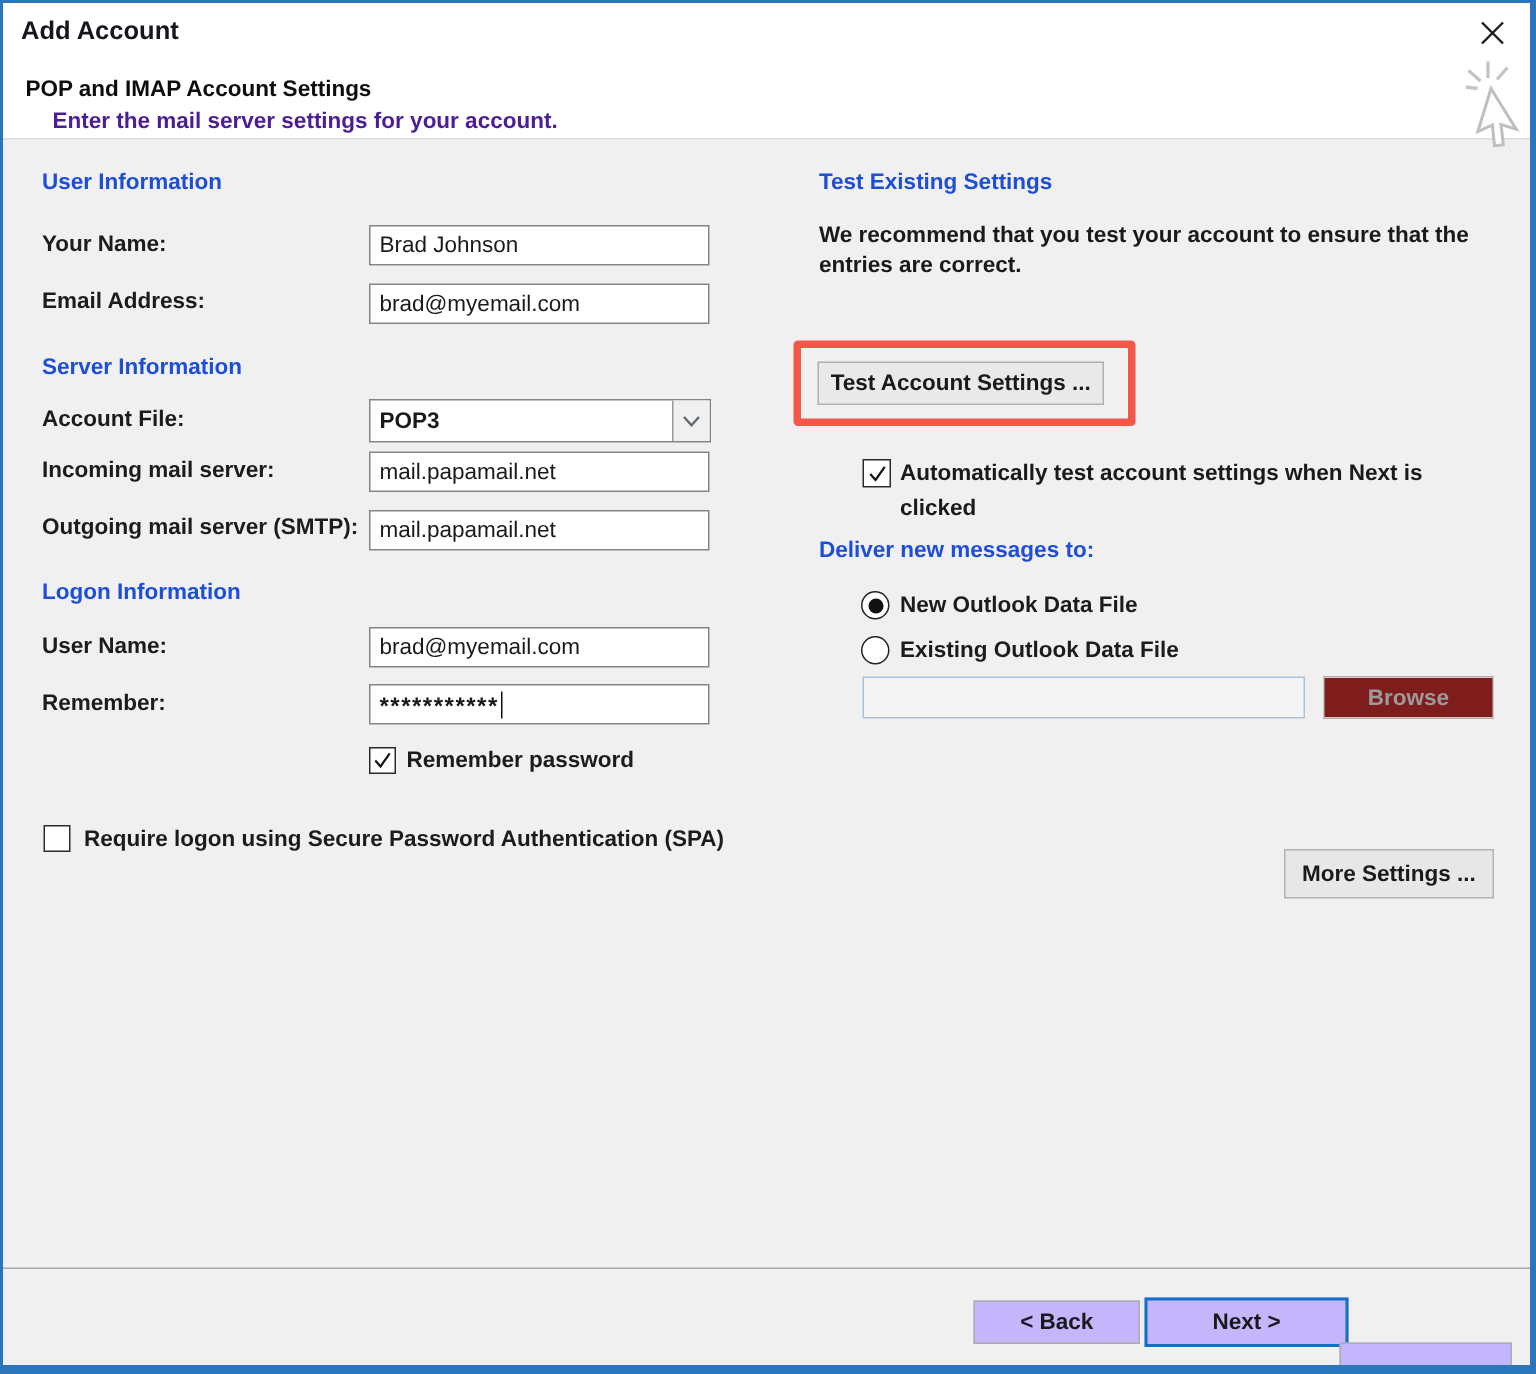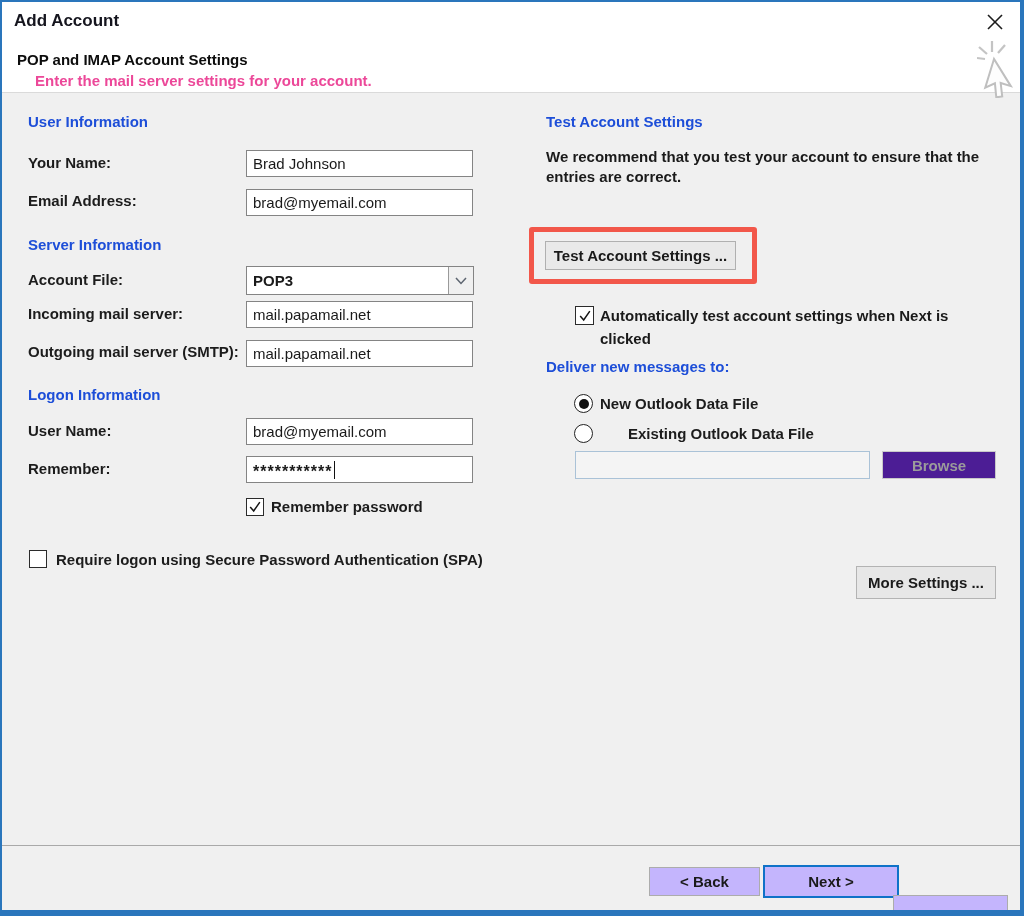"Enter the mail server settings" .header-sub { color: #ec4899 -> #4c1d95 }
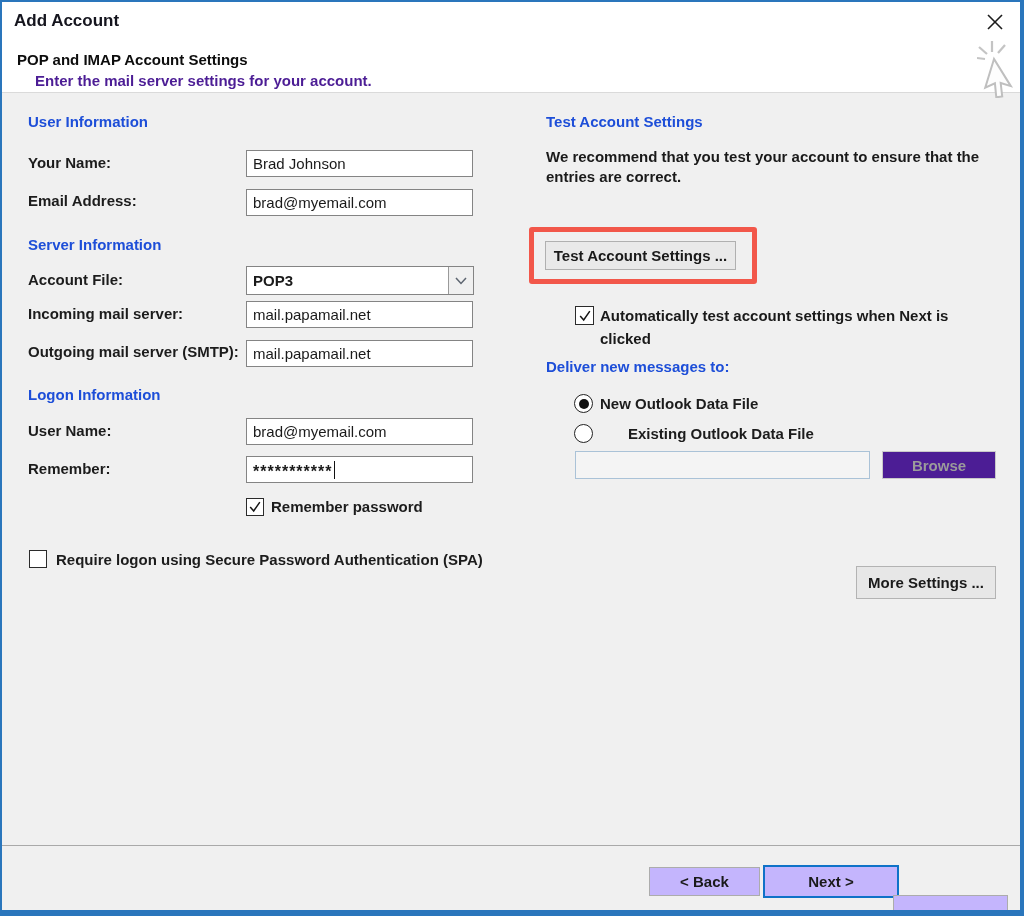"Test Account Settings" div.abs { text: Account -> Existing }
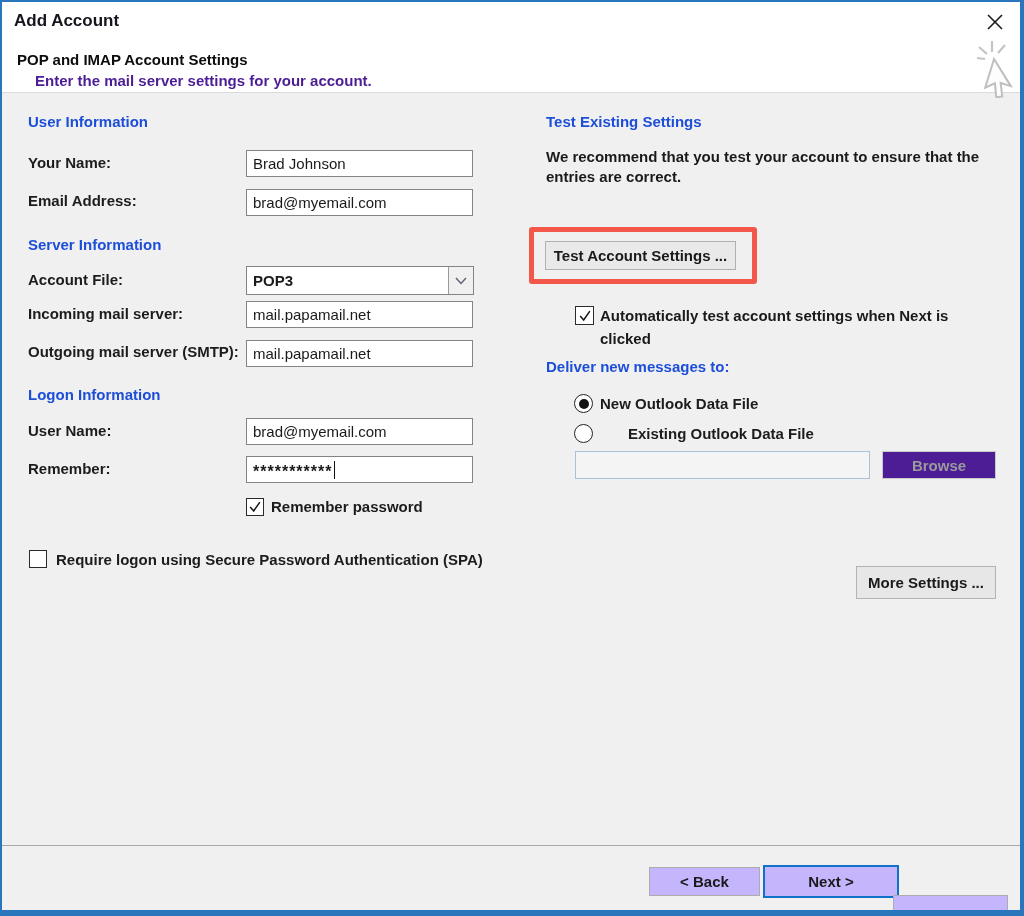"Existing Outlook Data File" div.abs { margin-left: 28px -> none }
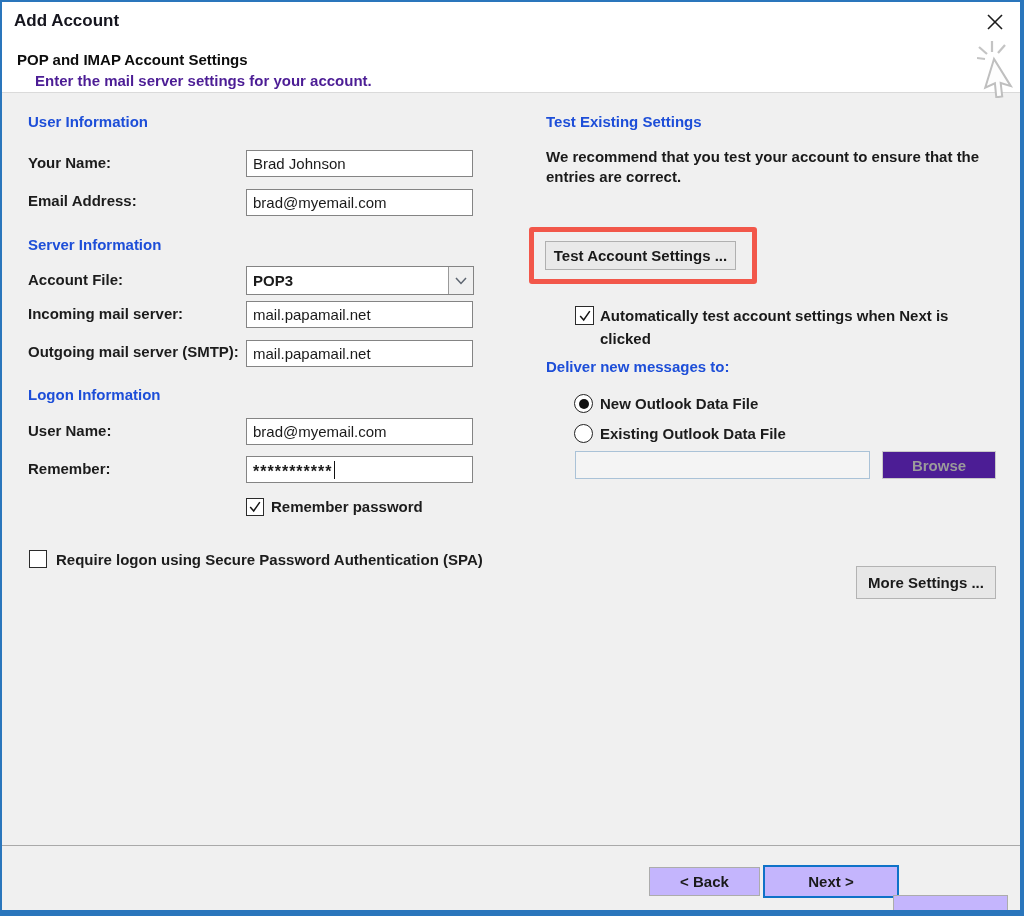"Browse" .btn-disabled { background: #4c1d95 -> #7f1d1d }
